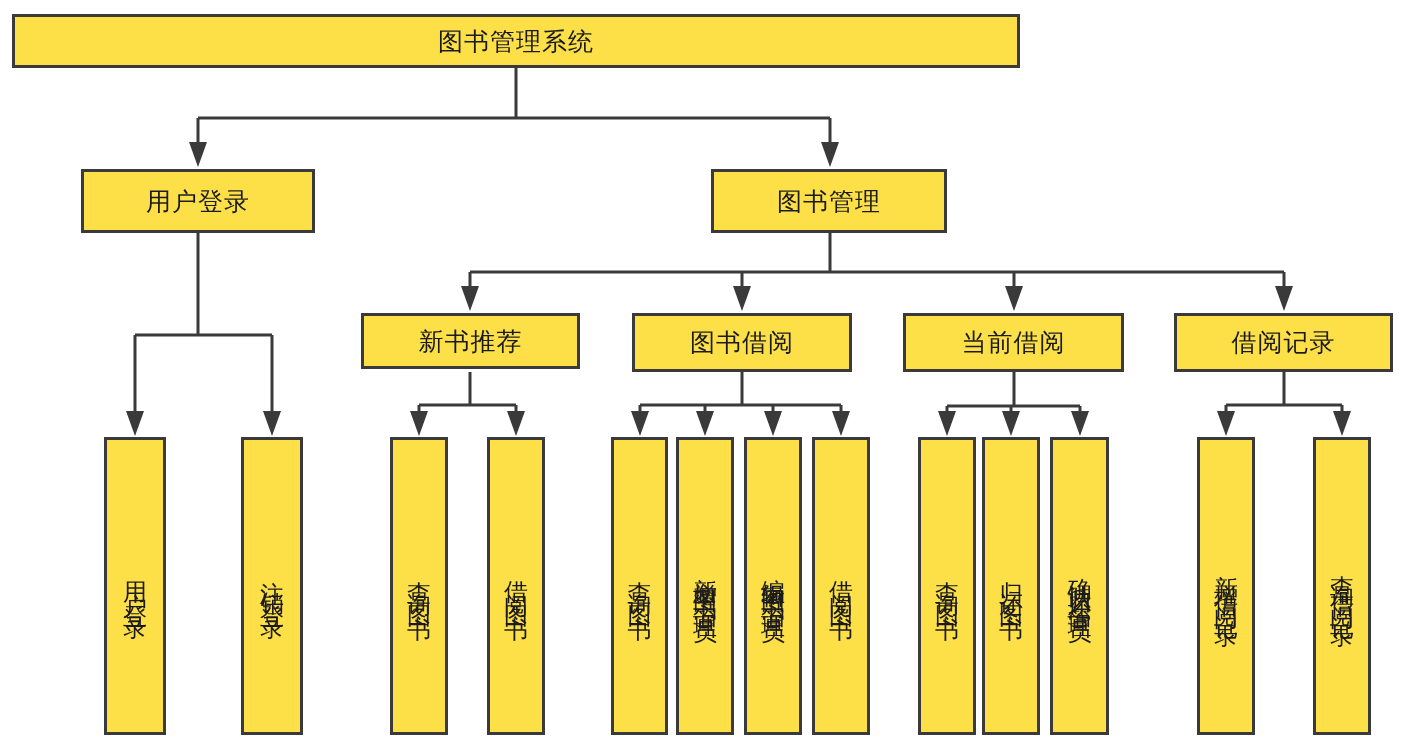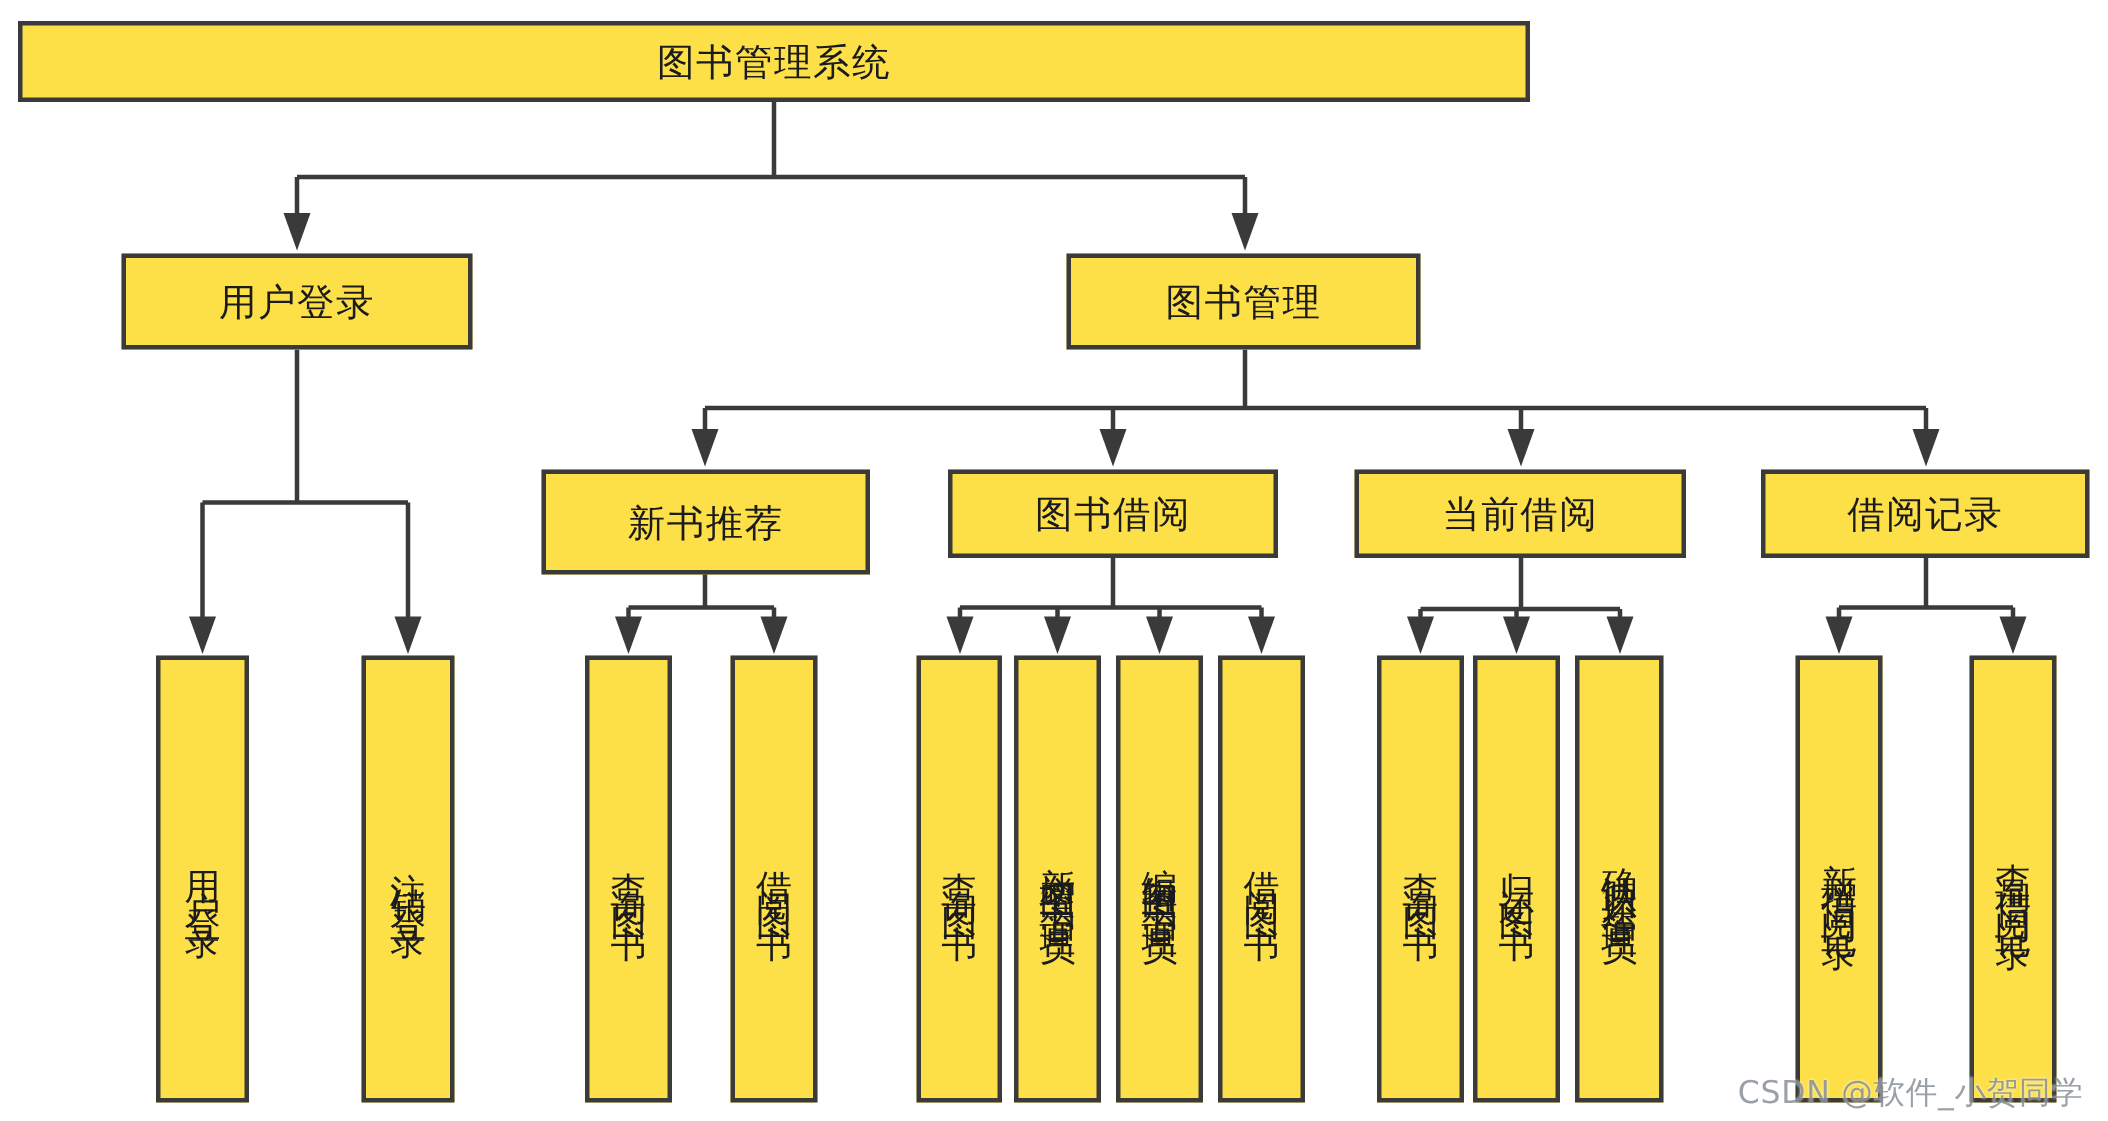"新书推荐" div.node { height: 70px -> 56px }
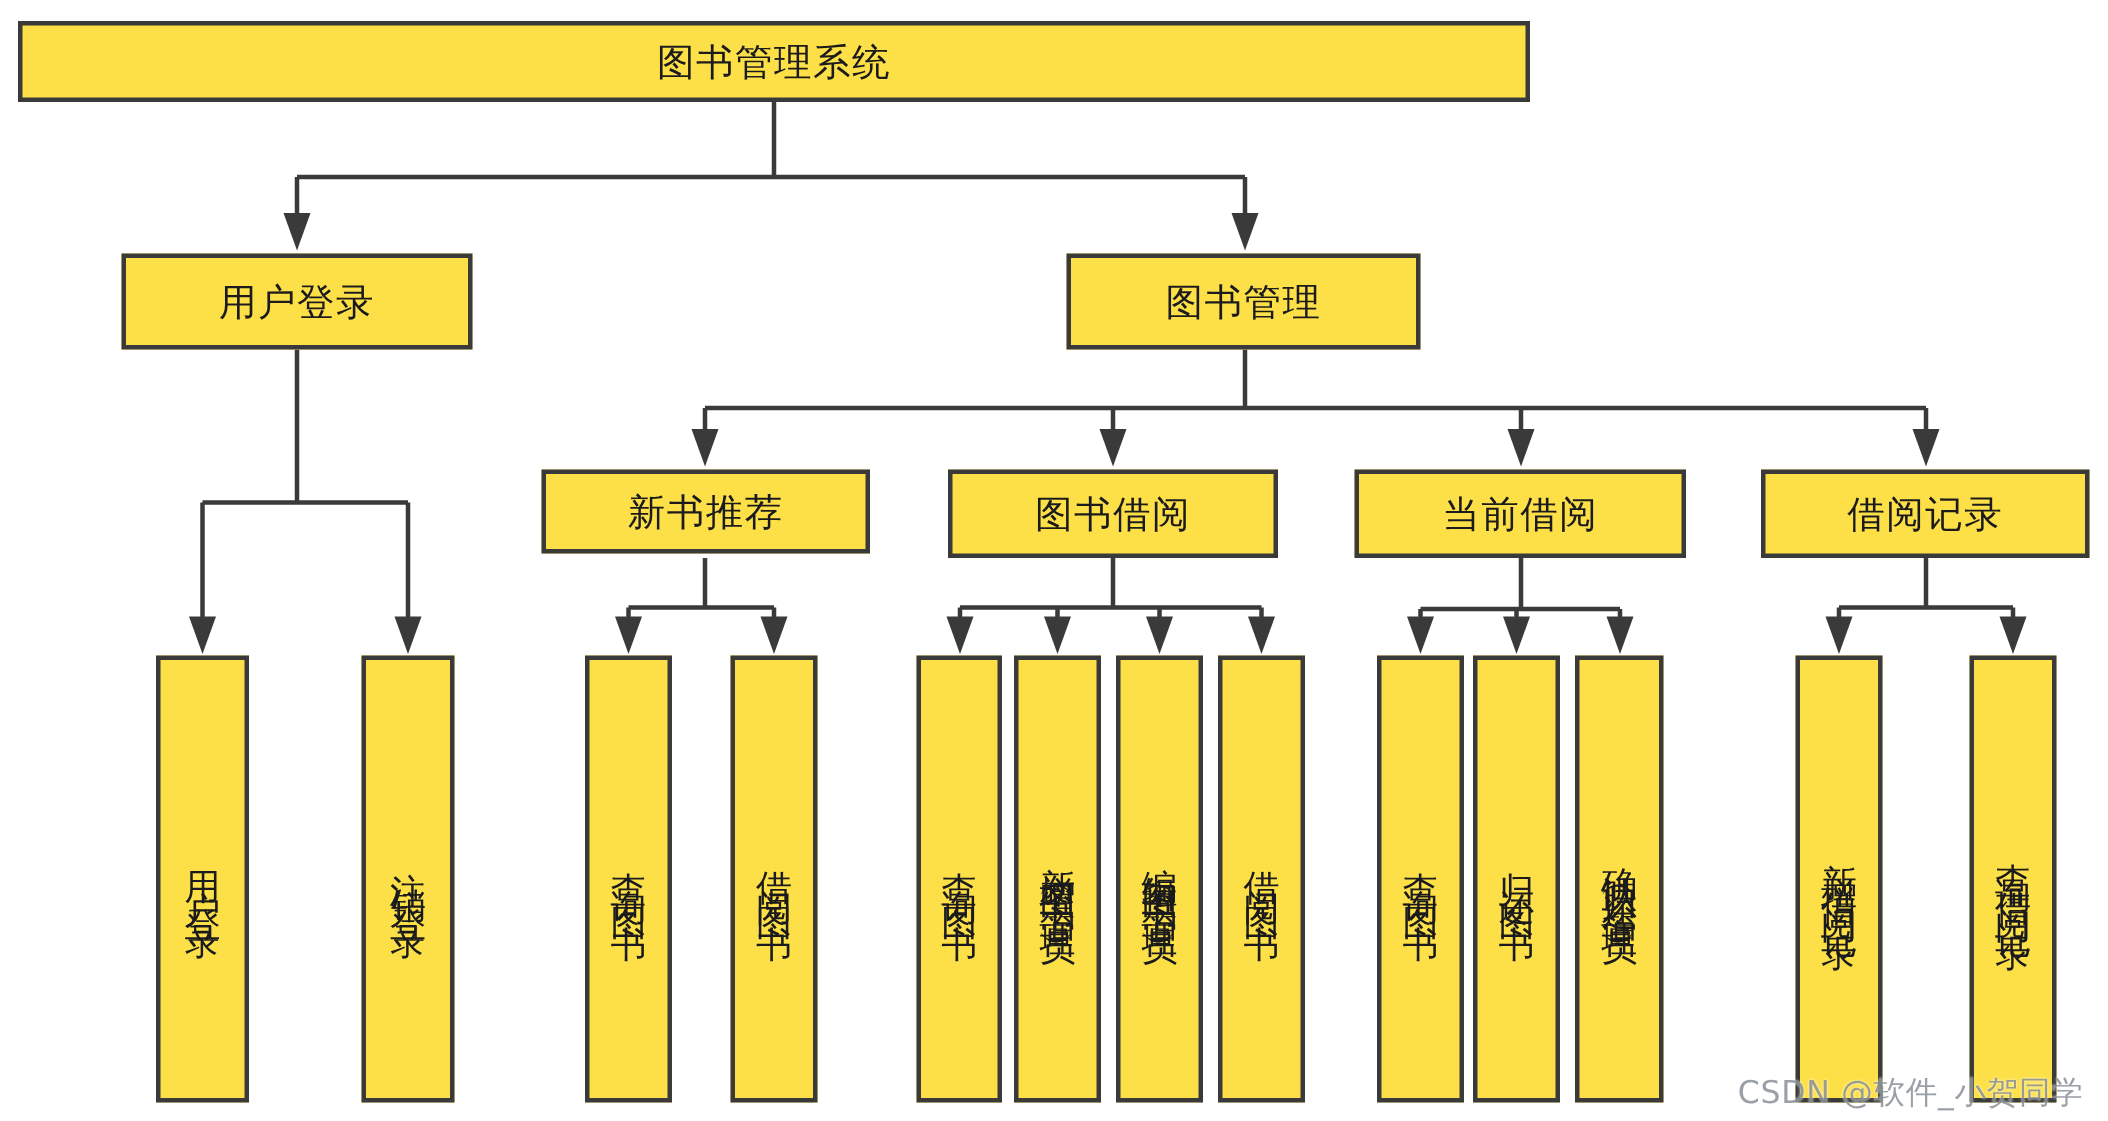"CSDN @软件_小贺同学" div.watermark { html: <div>CSDN @软件_小贺同学</div> -> none }
